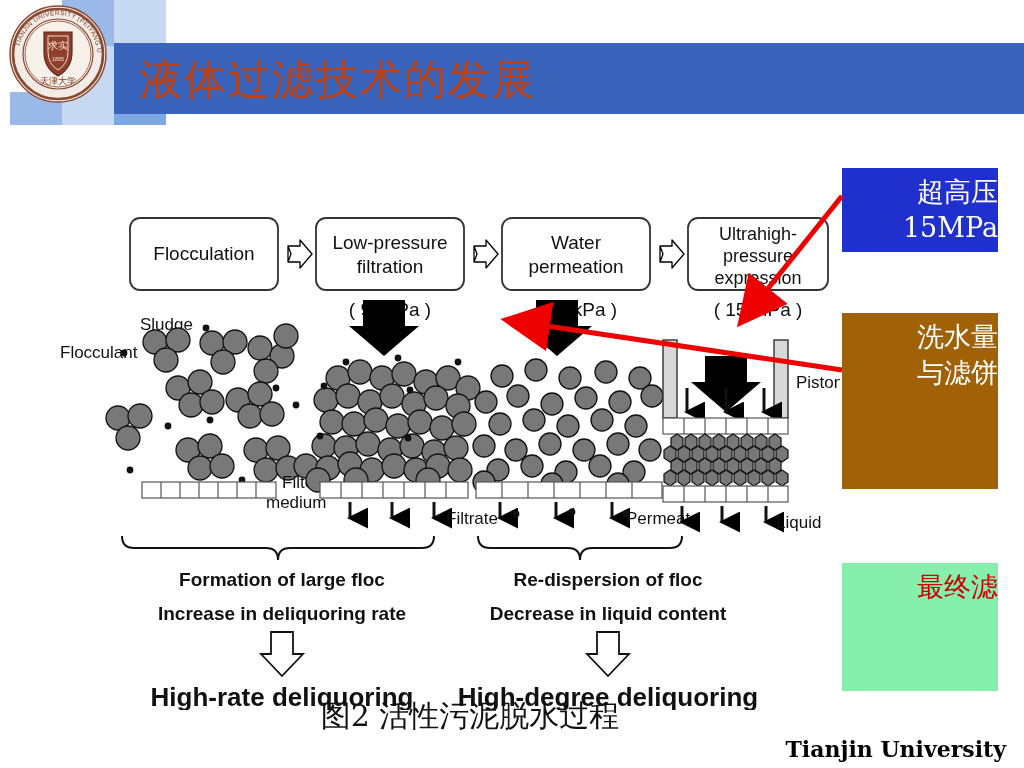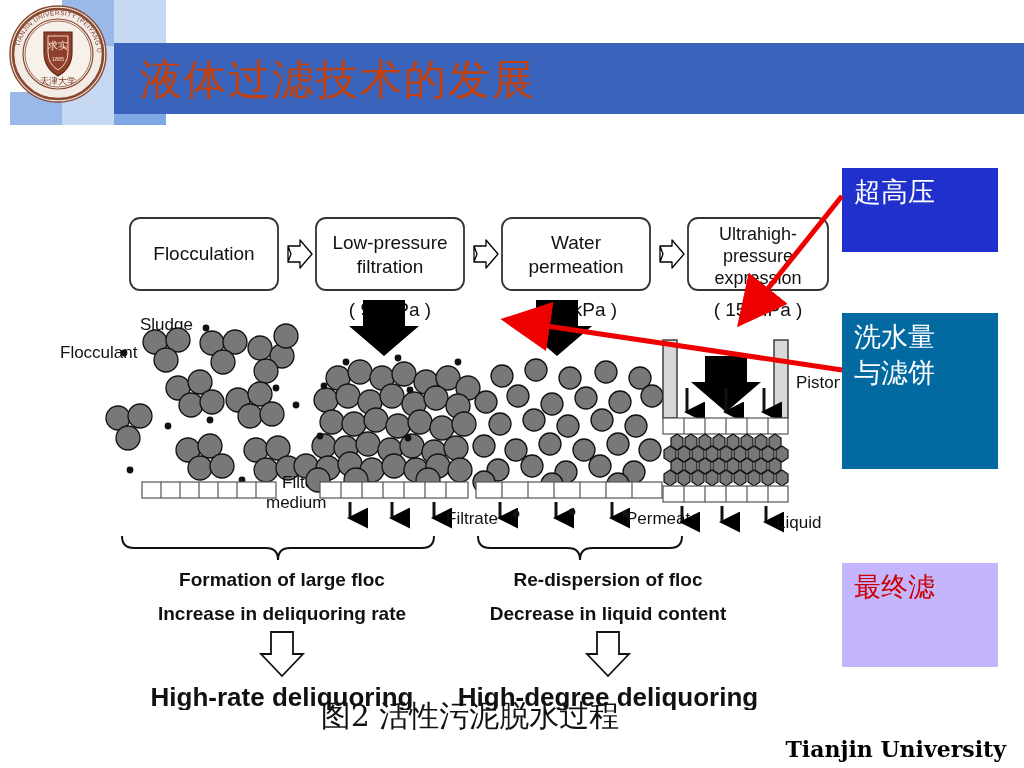"超高压" .callout { text-align: none -> right }
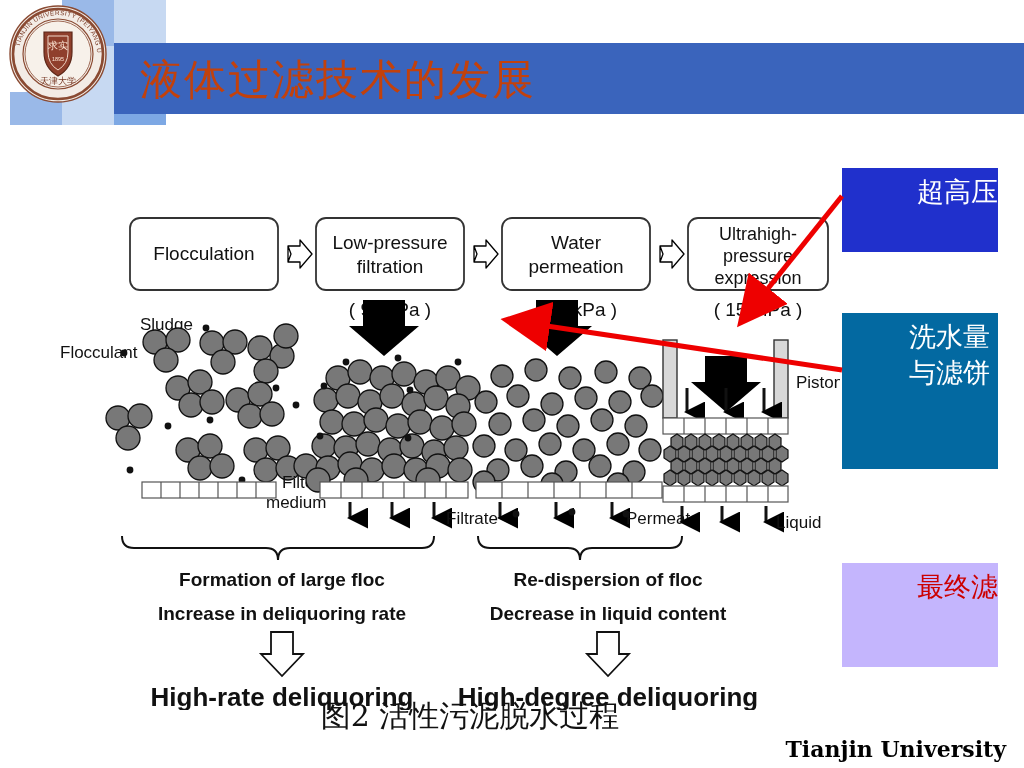"15MPa" div.lat-line { html: none -> <div>15MPa</div> }
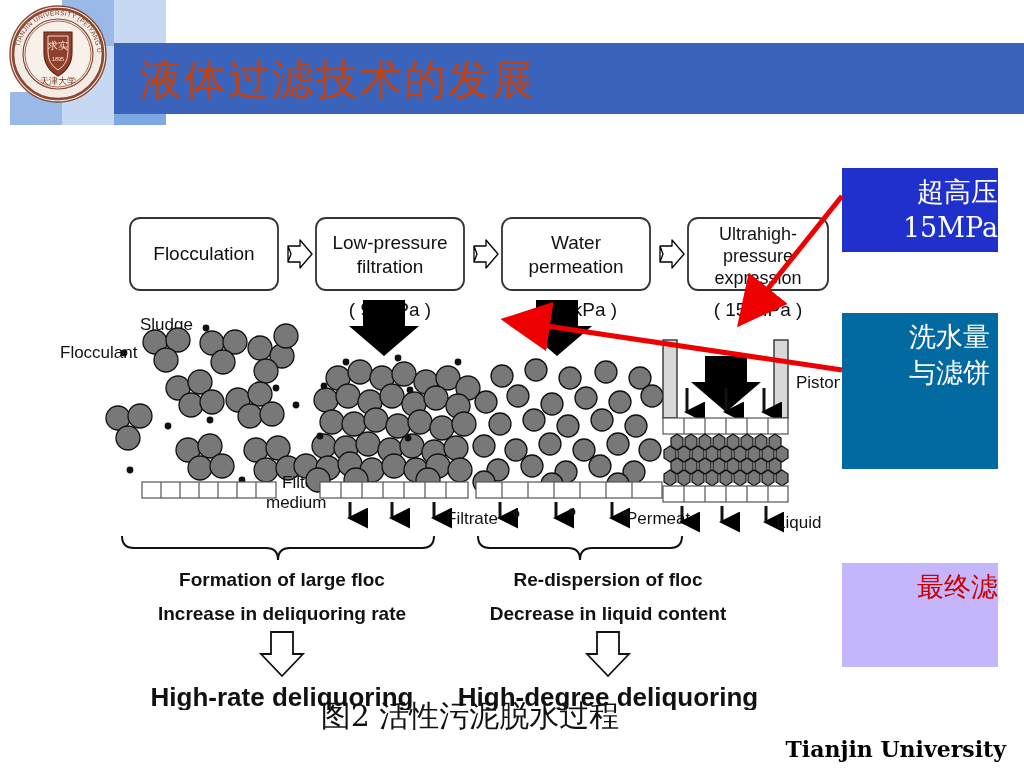"洗水量" #callout-wash { background: #0369a1 -> #a16207; height: 156px -> 176px; padding: 6px 8px 0 12px -> 6px 0 0 12px }
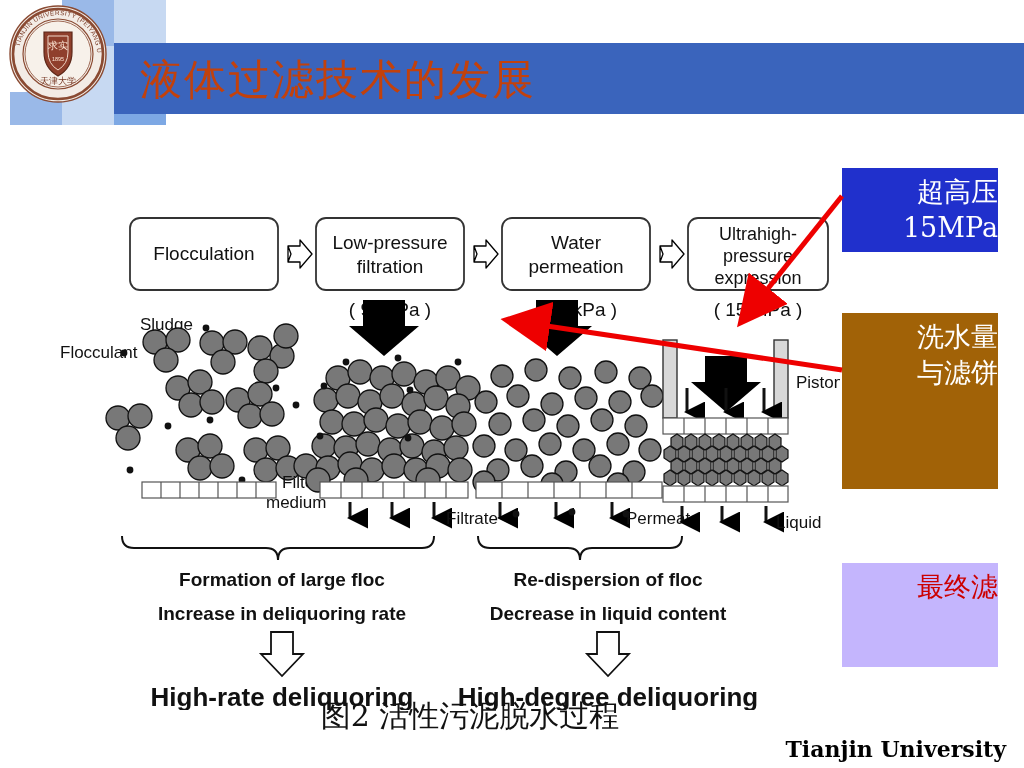"最终滤" #callout-final { background: #c4b5fd -> #86efac; height: 104px -> 128px }
